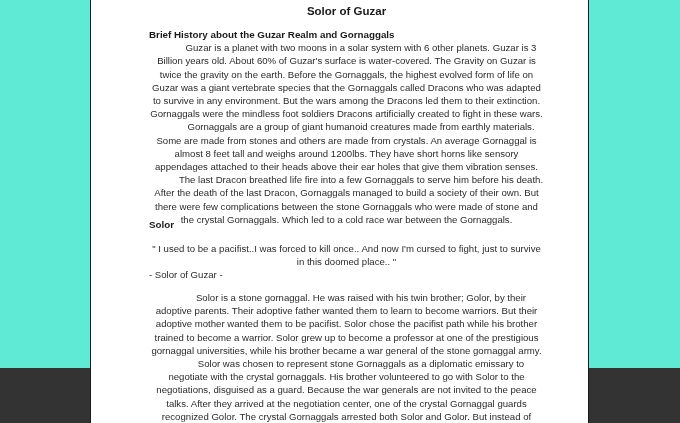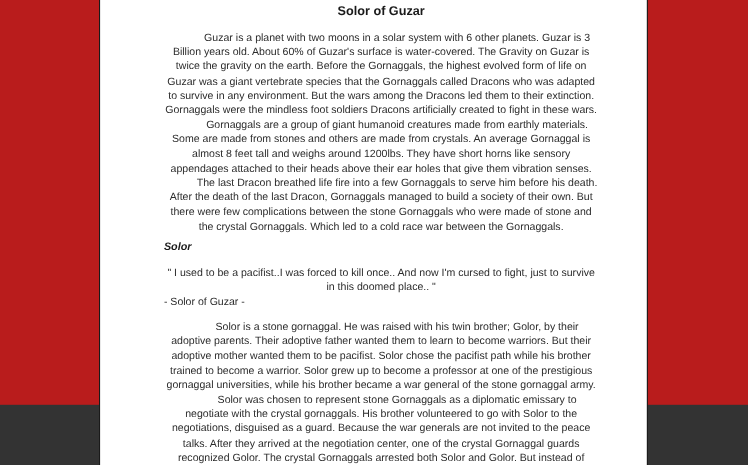"Solor of Guzar" .viewer { background: #b91c1c -> #5eead4 }
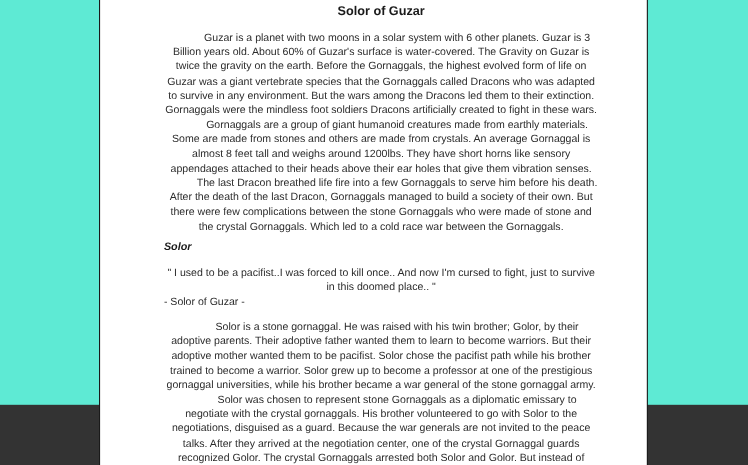"Brief History about the Guzar" div.heading { html: none -> <div>Brief History about the Guzar Realm and Gornaggals</div> }
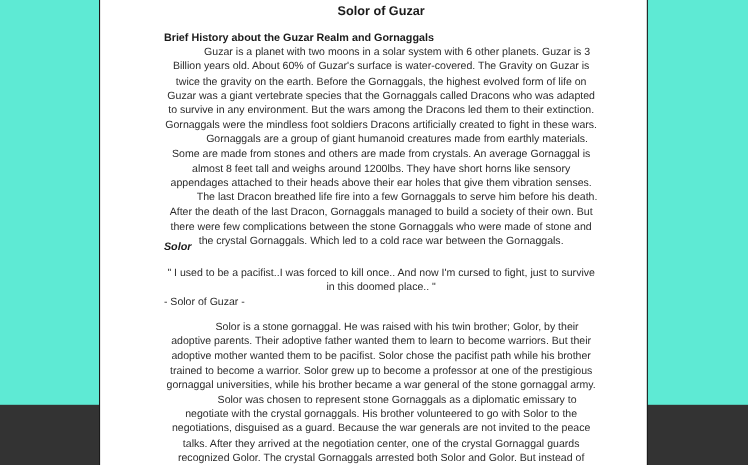"Solor" .section2-heading { font-style: italic -> none }
